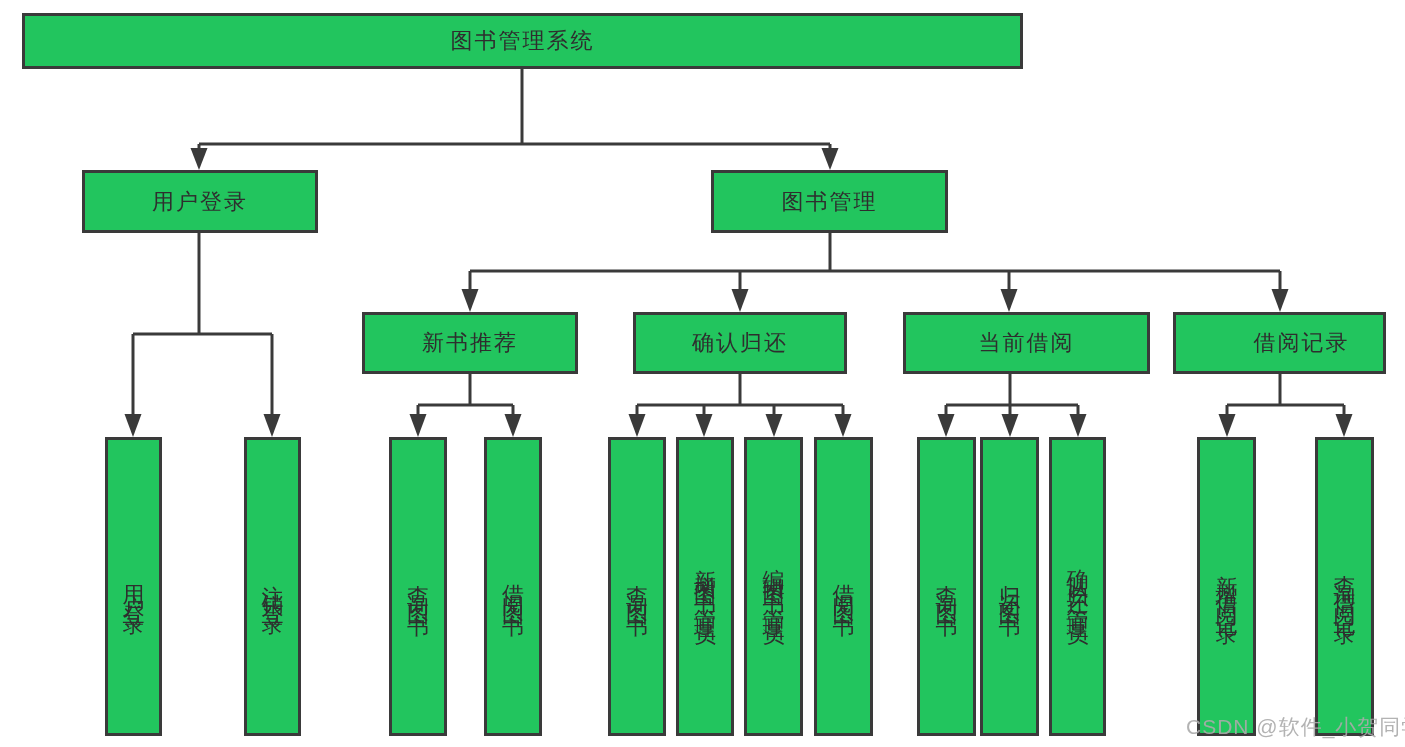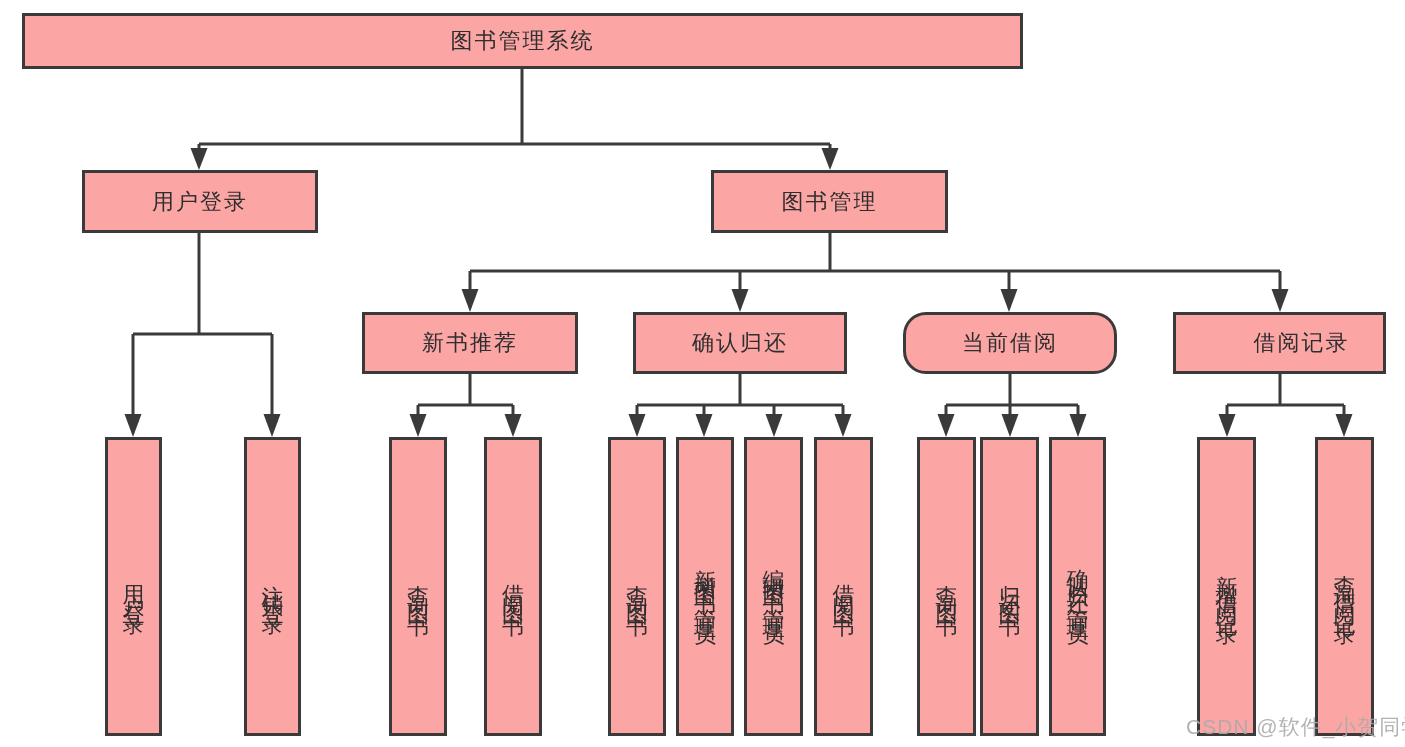"图书管理系统" .node { background: #fca5a5 -> #22c55e }
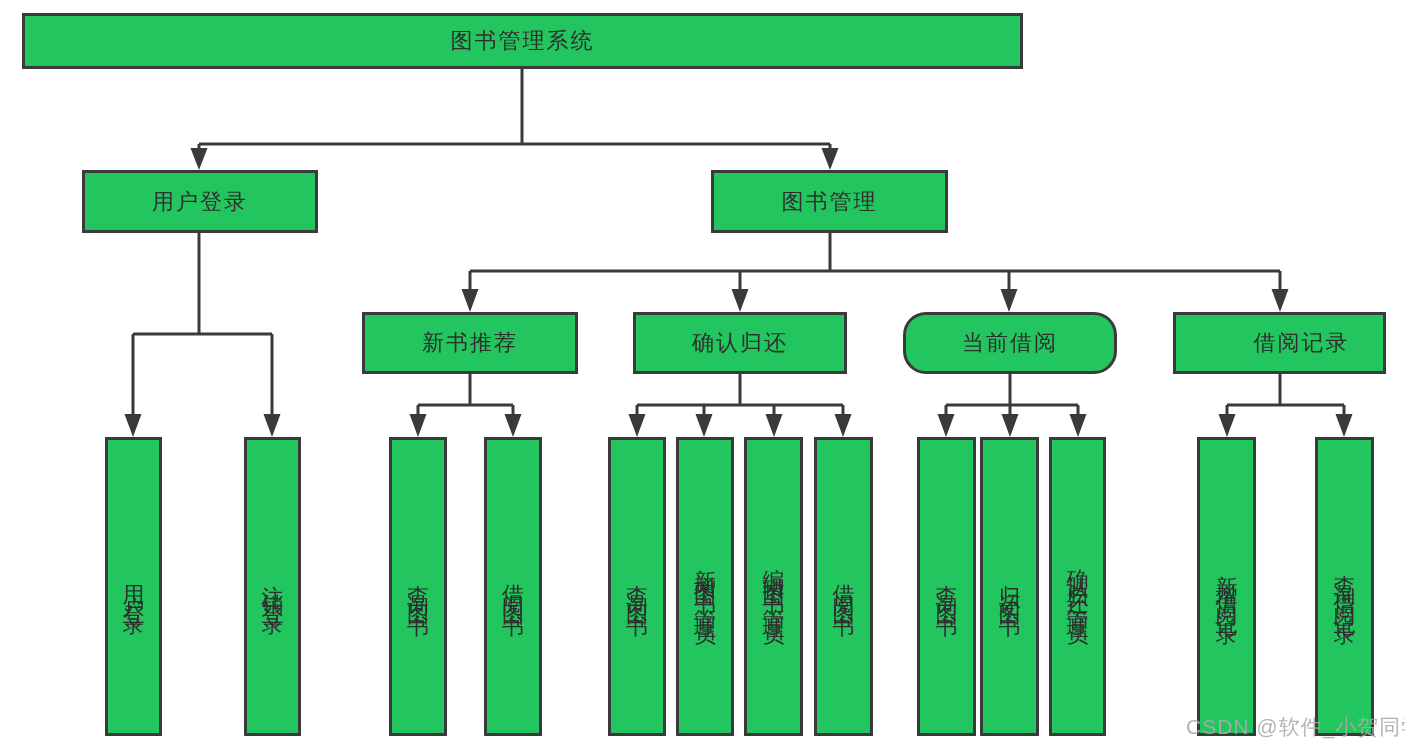"当前借阅" div.node { border-radius: 23px -> none; width: 214px -> 247px }
